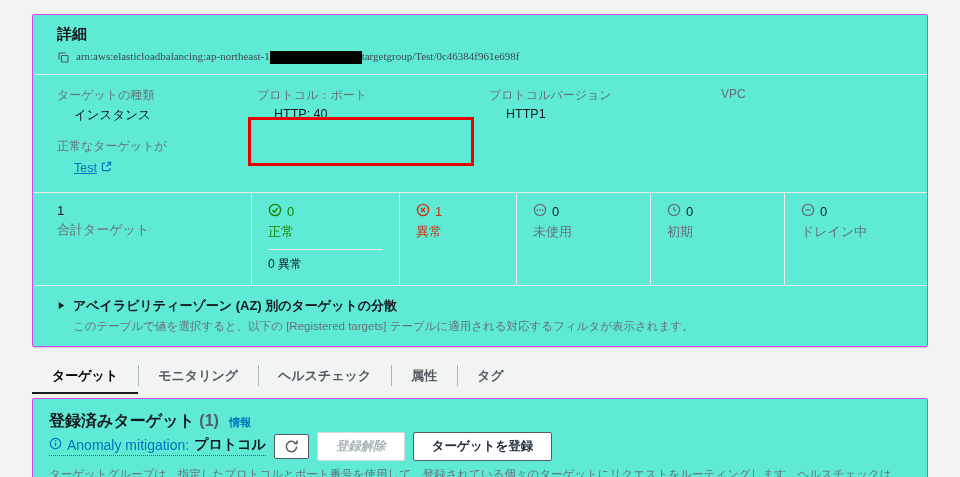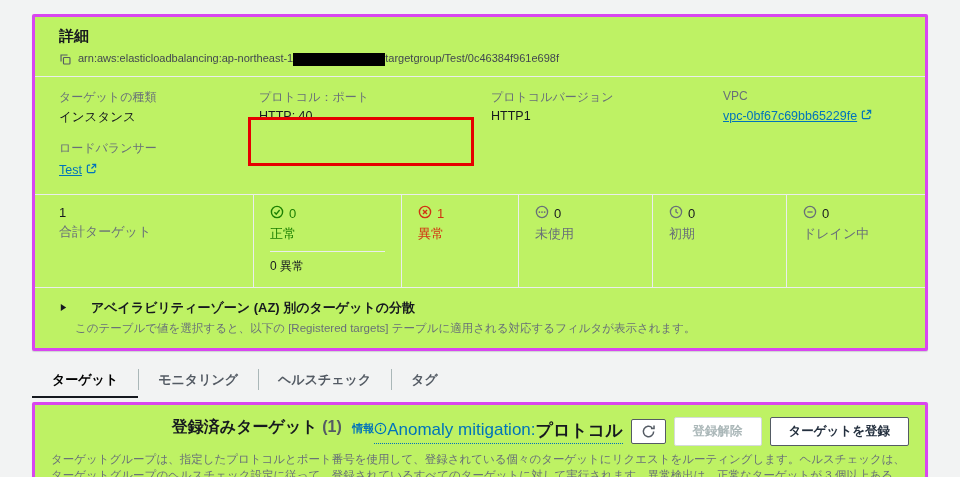"詳細" .card { background: #bef264 -> #5eead4; border: 3px solid #d946ef -> 1px solid #d946ef }
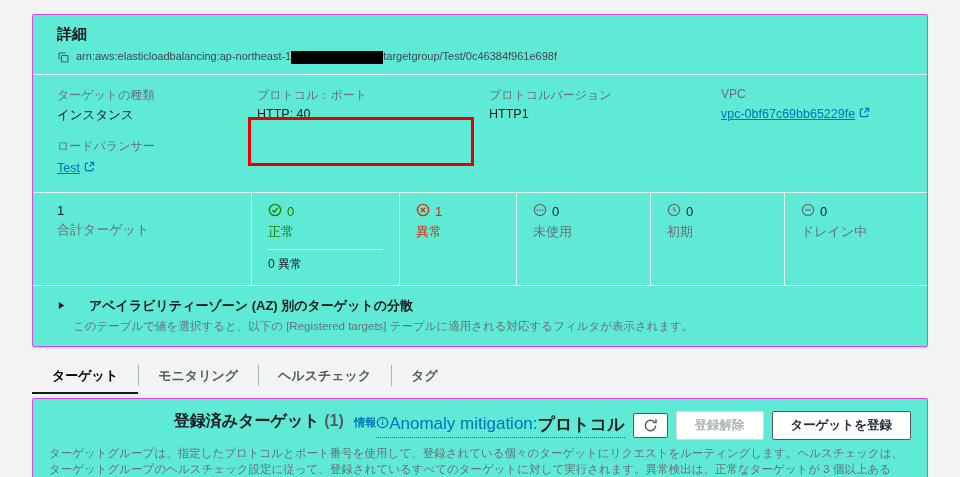"arn:aws:elasticloadbalancing:ap-northeas" .arn-row { font-family: none -> Liberation Serif, serif }
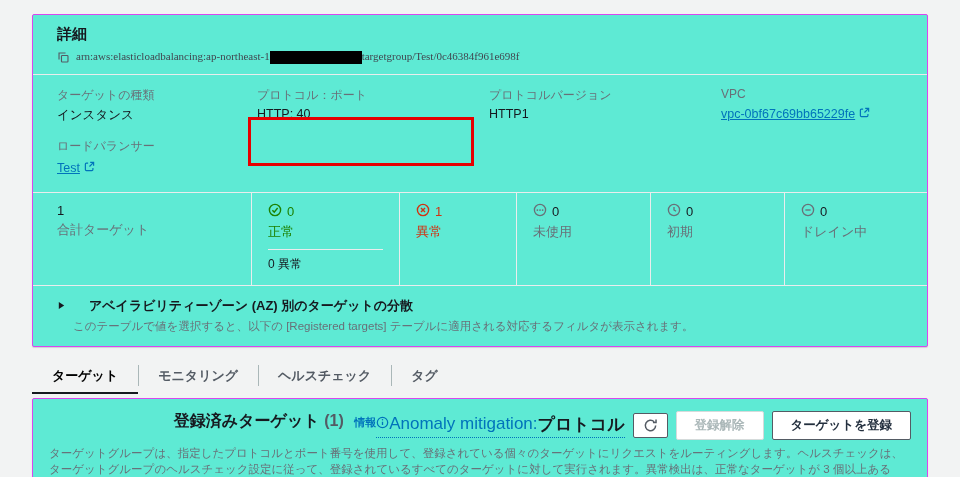"インスタンス" .field-value { margin-left: none -> 17px }
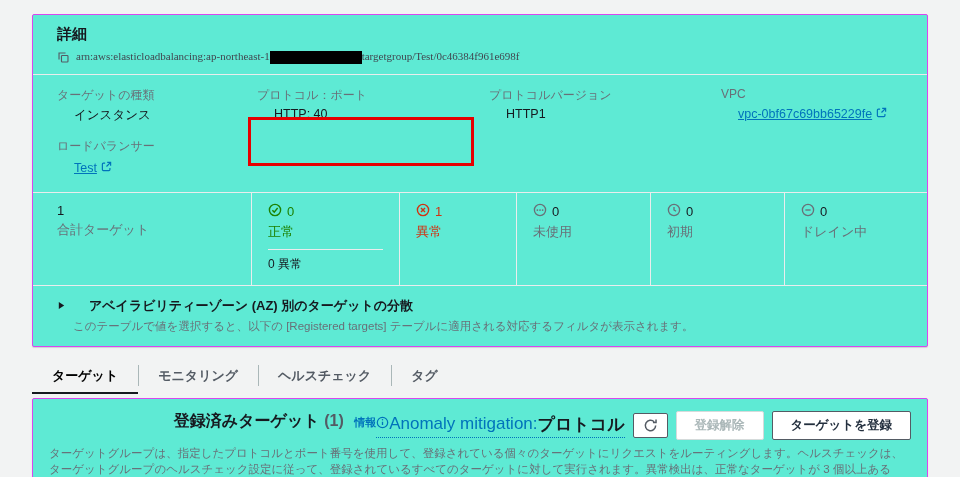"vpc-0bf67c69bb65229fe" div.field-value { html: <div> <span>vpc-0bf67c69bb65229fe</span> <span><svg> <path></path> <path></path> <path></path> </svg></span> </div> -> none }
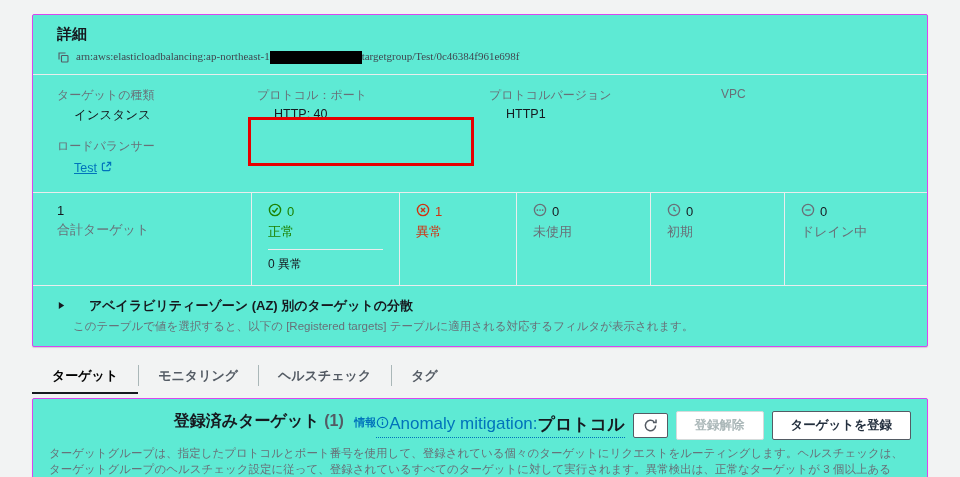"ロードバランサー" div.field-label { text: ロードバランサー -> 正常なターゲットが }
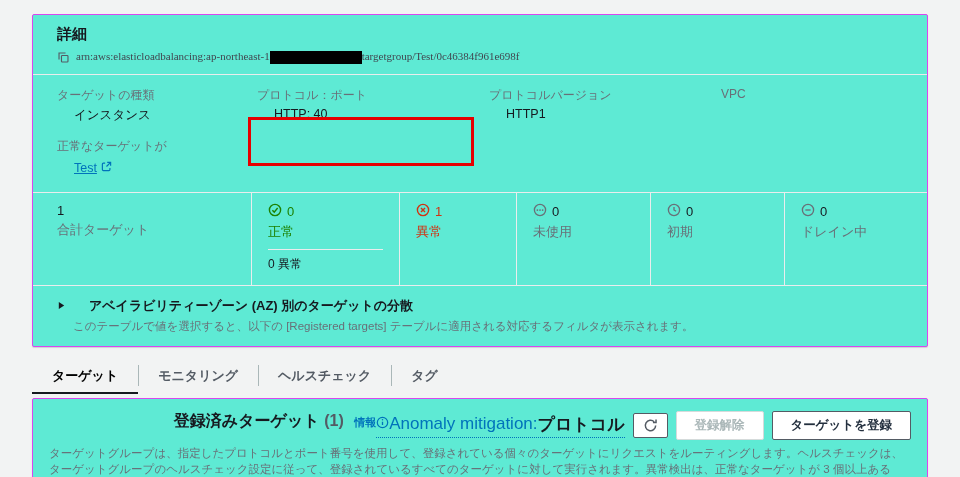"アベイラビリティーゾーン (AZ) 別のターゲットの分散" .az-title { gap: 23px -> 7px }
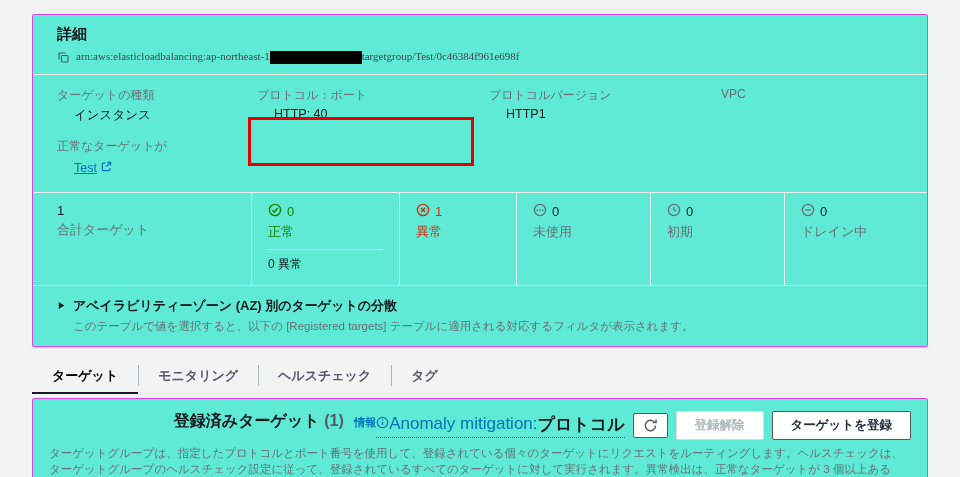"属性" div.tab { html: none -> <div>属性</div> }
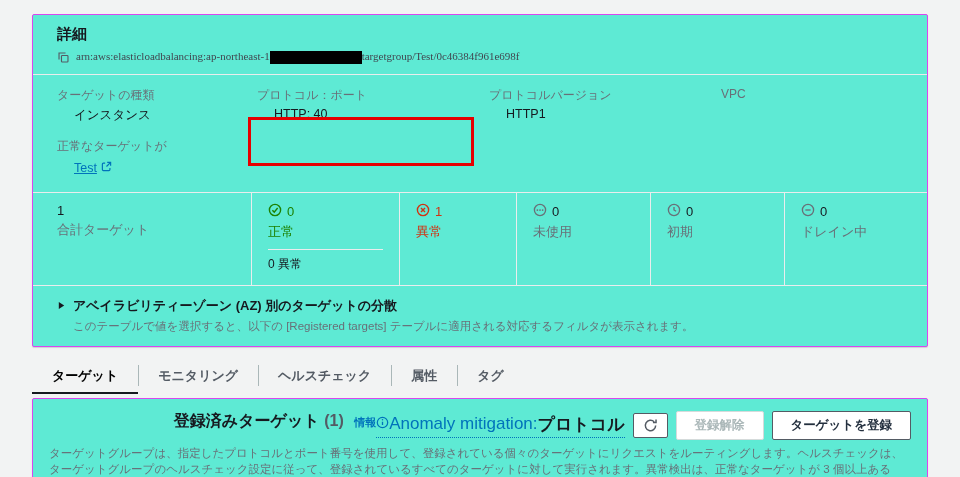"登録済みターゲット (1) 情報" .reg-head { flex-direction: none -> column }
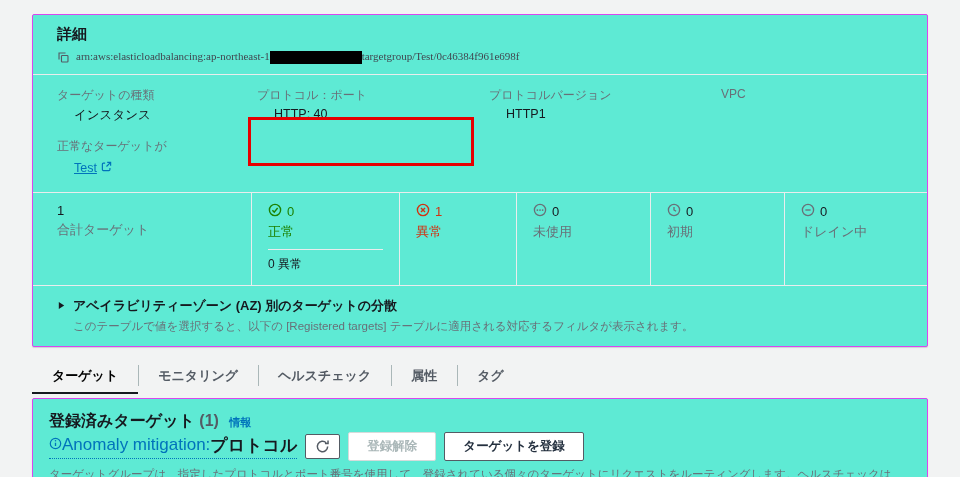"Anomaly mitigation:" .anomaly-link { font-size: 17px -> 14px; gap: none -> 5px }
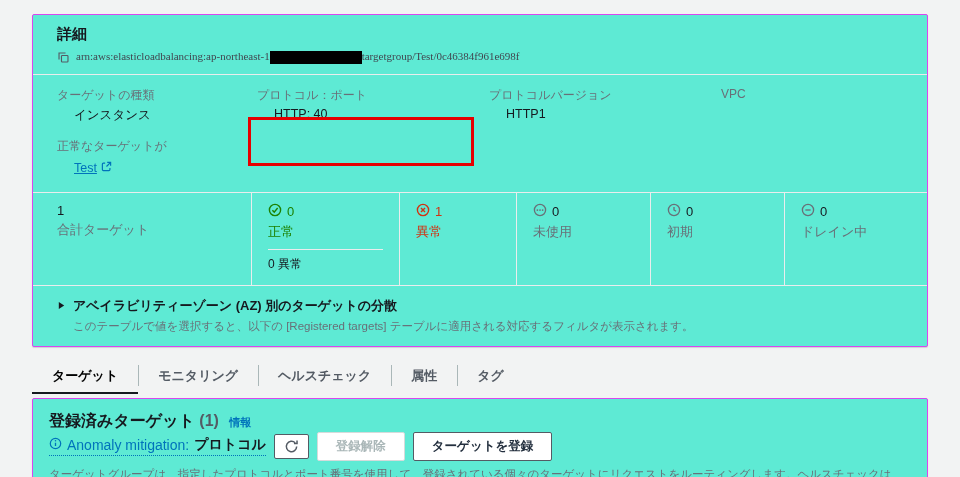"登録解除" .btn.disabled { font-style: none -> italic }
